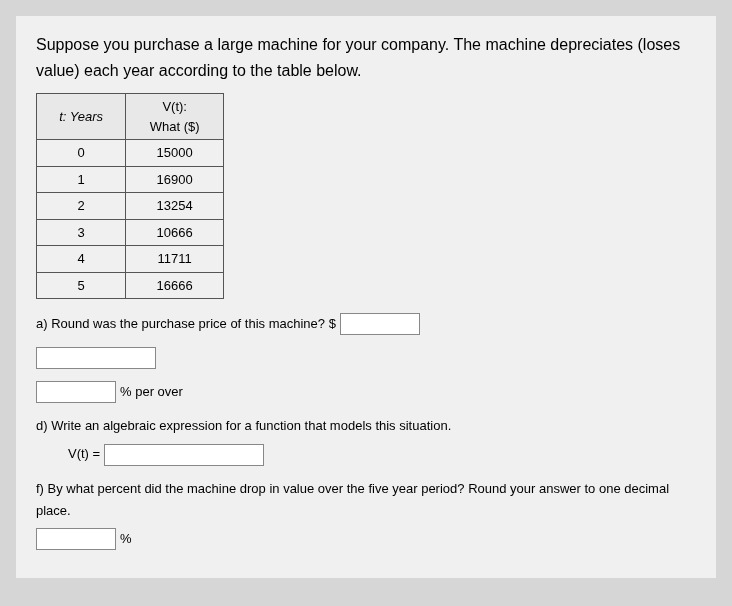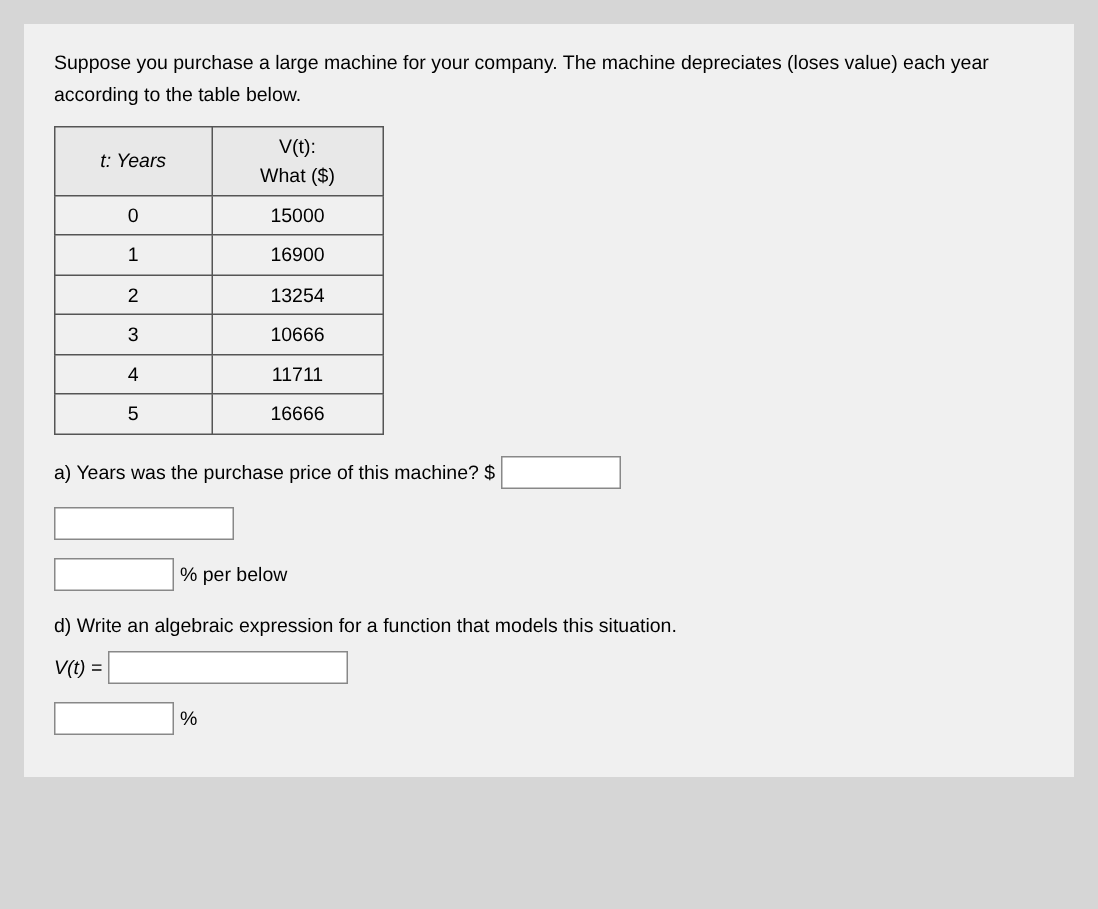"Suppose you purchase a large" .intro-text { font-size: 13px -> 16px }
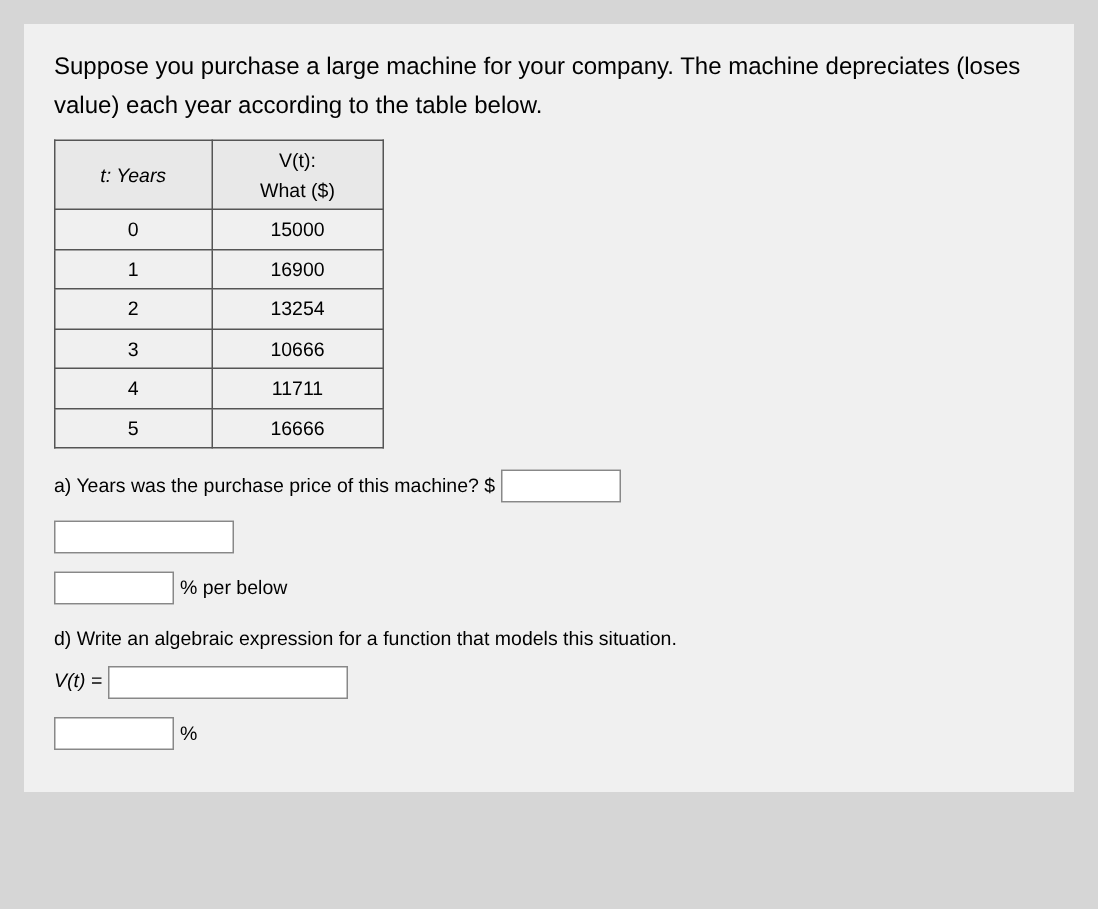"t: Years" table { width: 220px -> 188px }
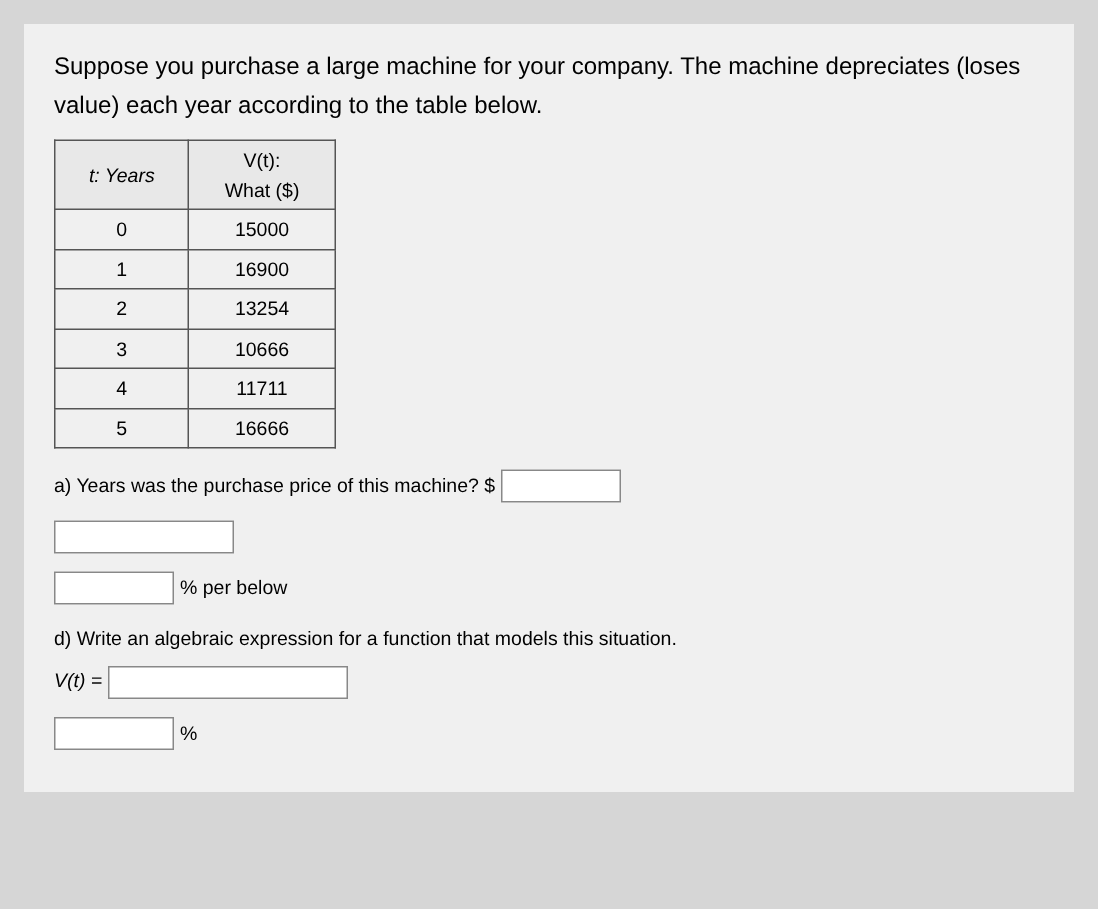"a) Years was the purchase" span { text: Years -> Round }
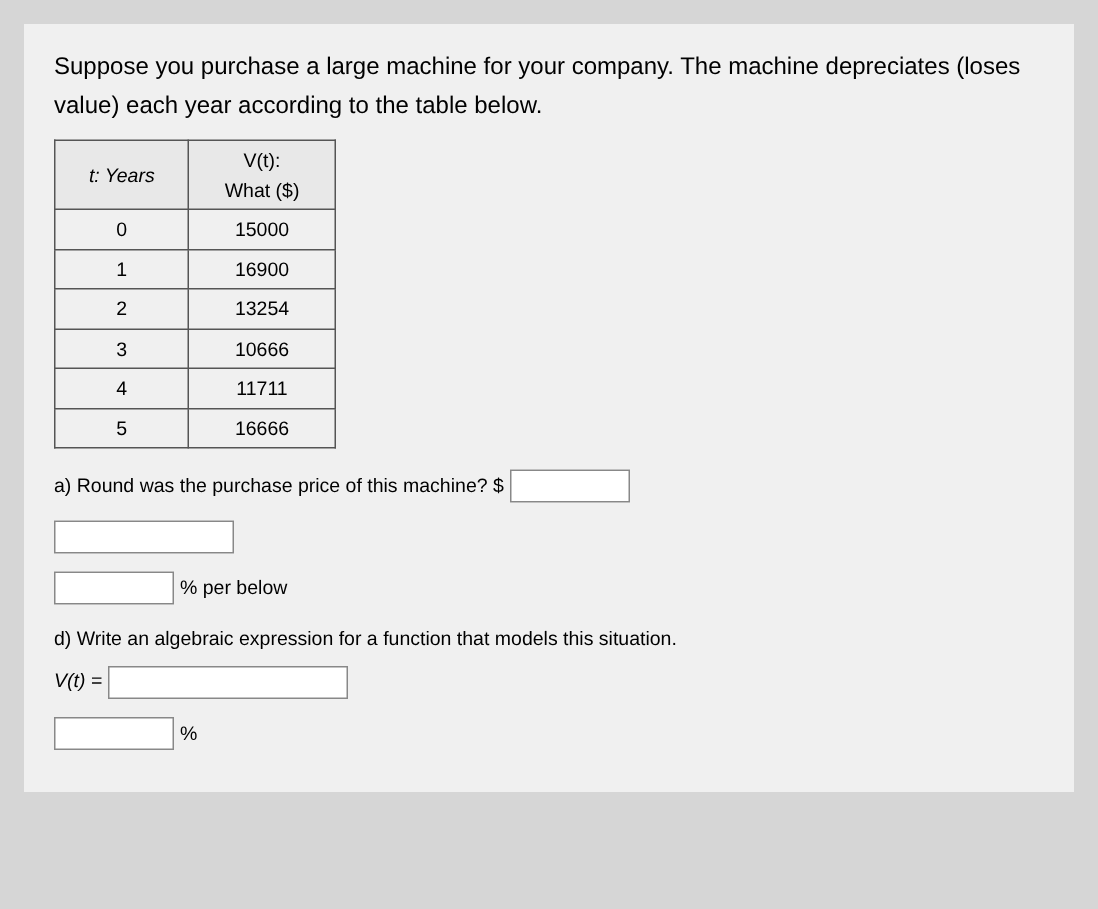"% per below" span { text: below -> over }
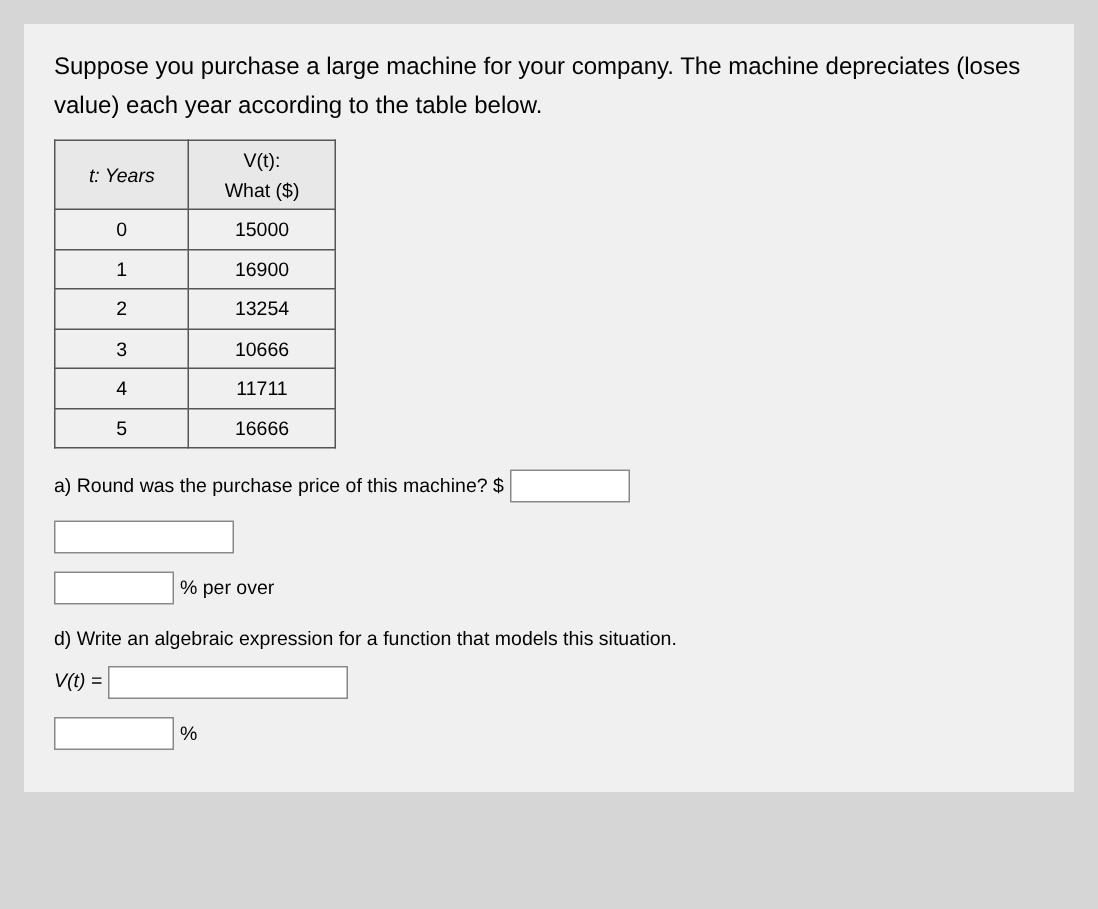"V(t) =" .vt-label { font-style: italic -> none; margin-left: none -> 32px }
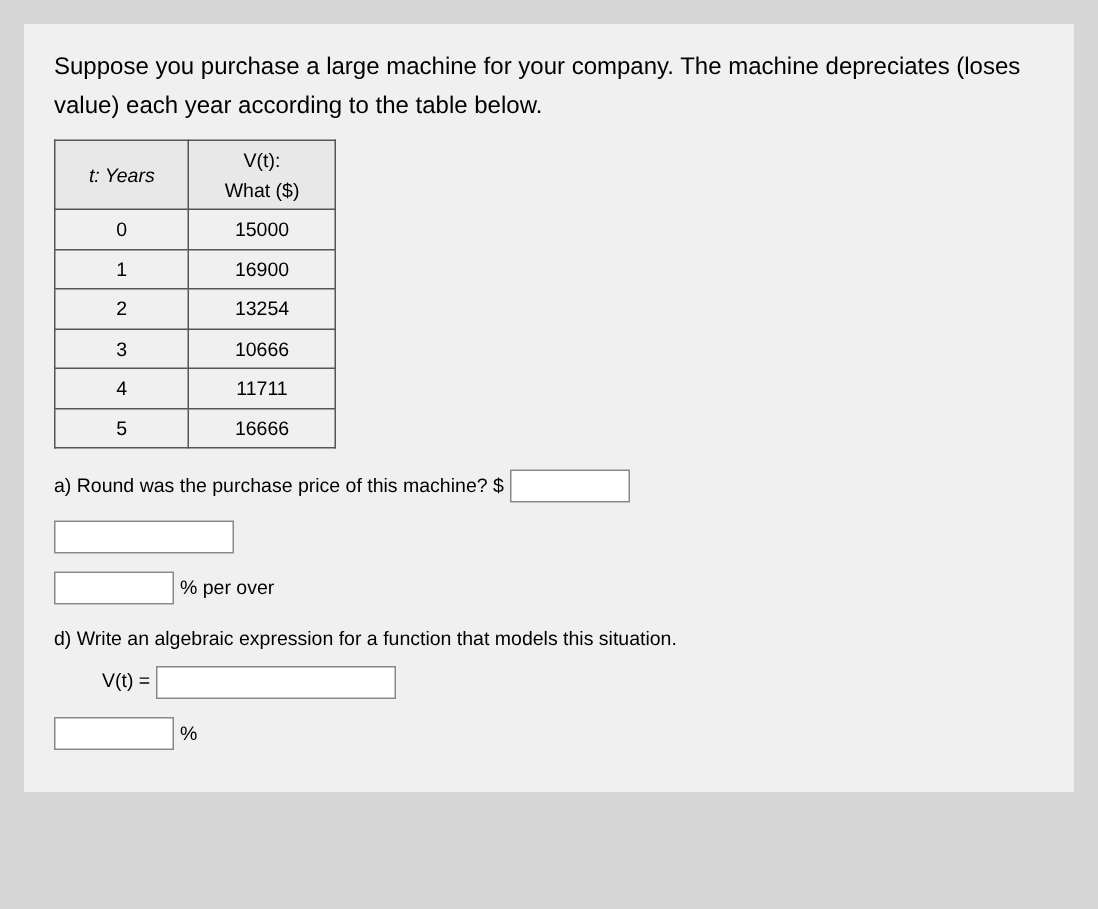"f) By what percent did" div { html: none -> <div> <span>f) By what percent did the machine drop in value over the five year period? Round your answer to one decimal place.</span> </div> }
